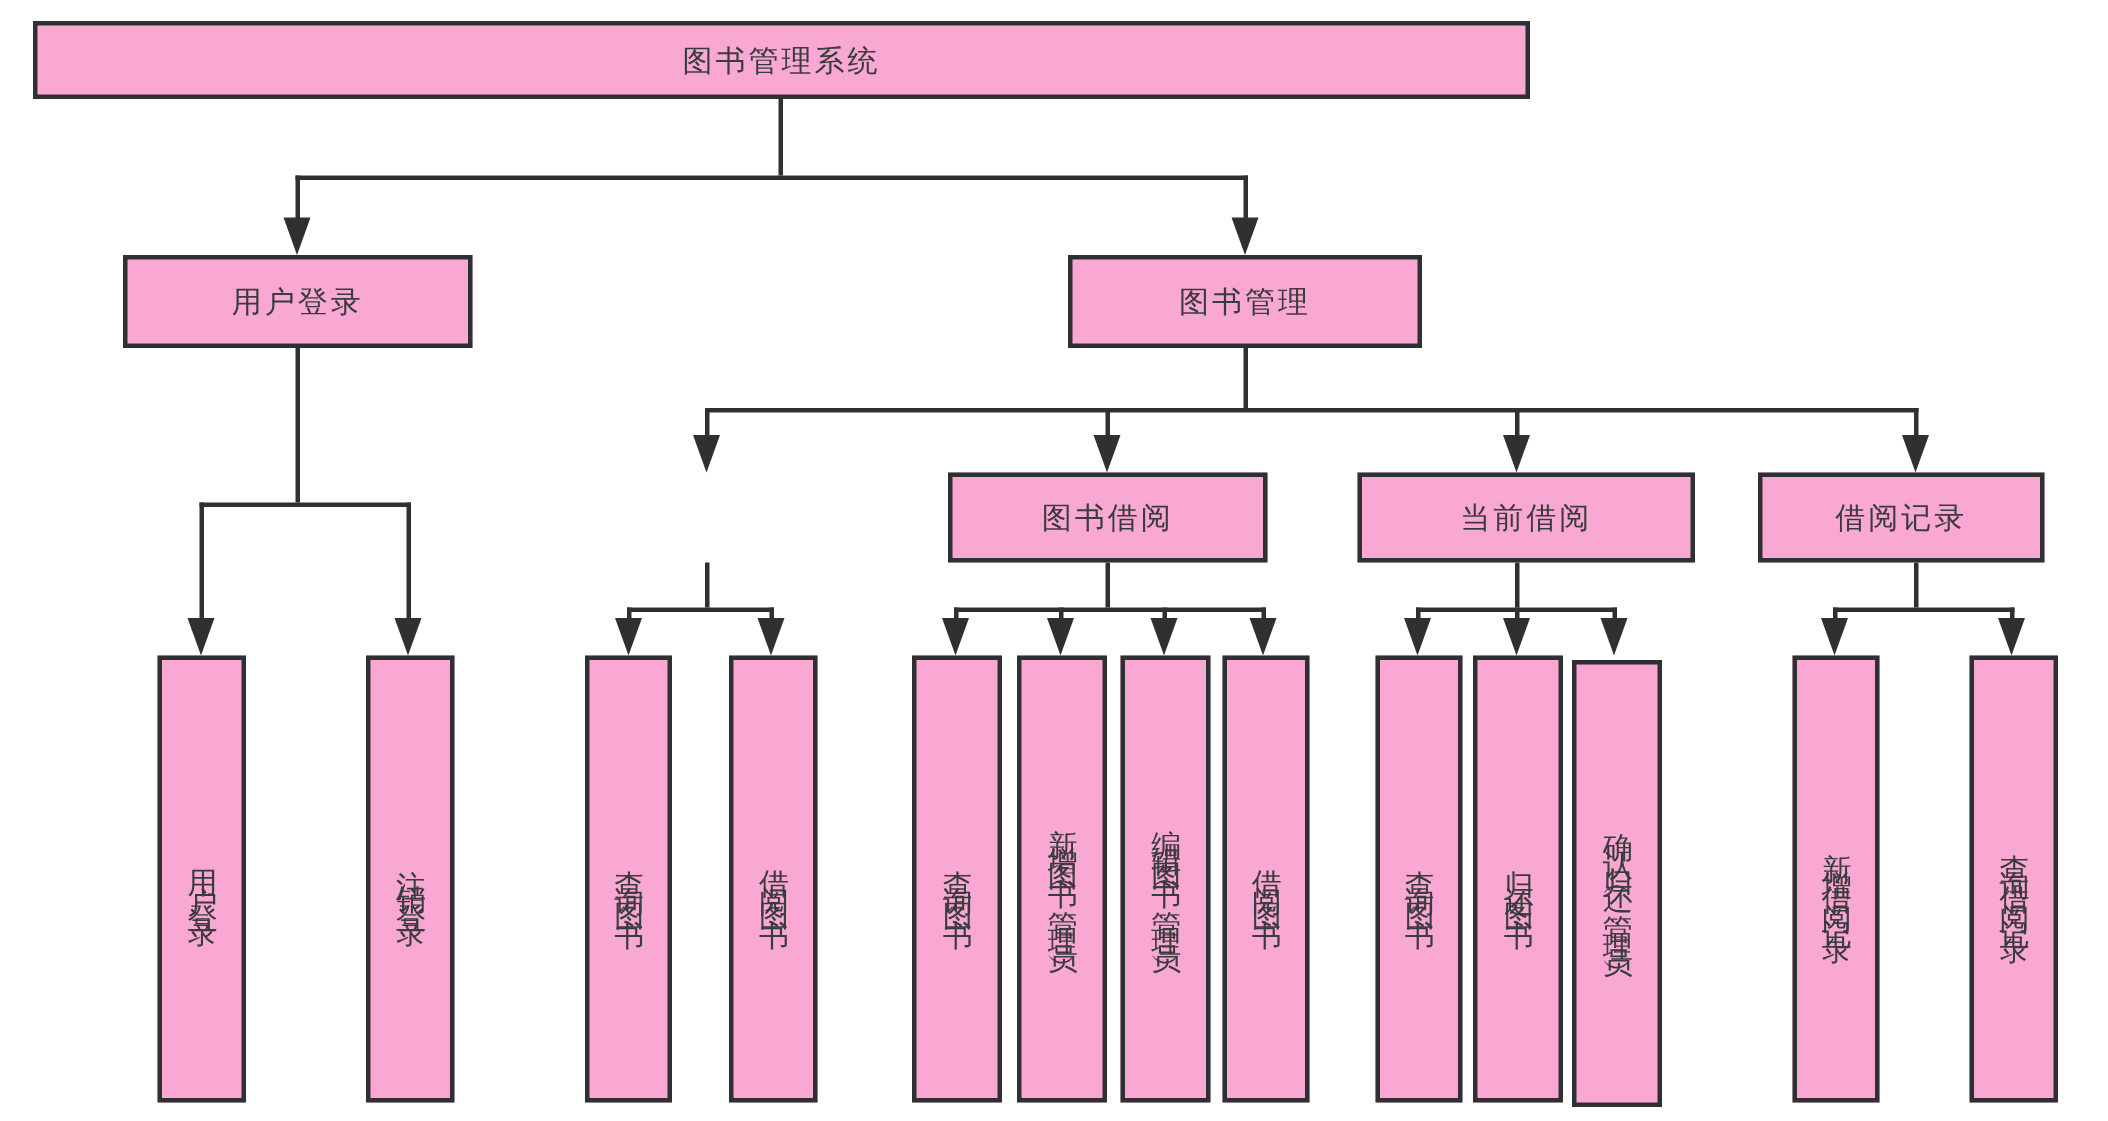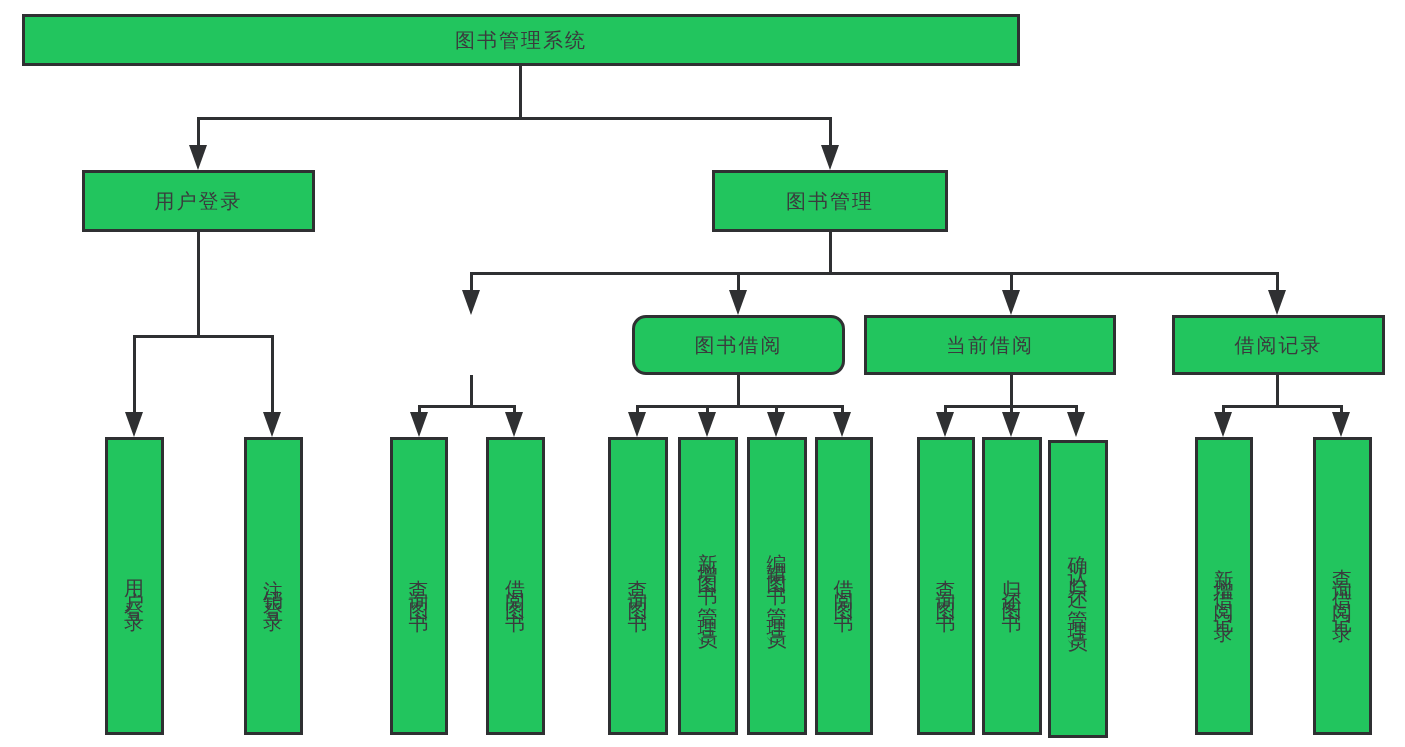"图书管理系统" .box { background: #22c55e -> #f9a8d4 }
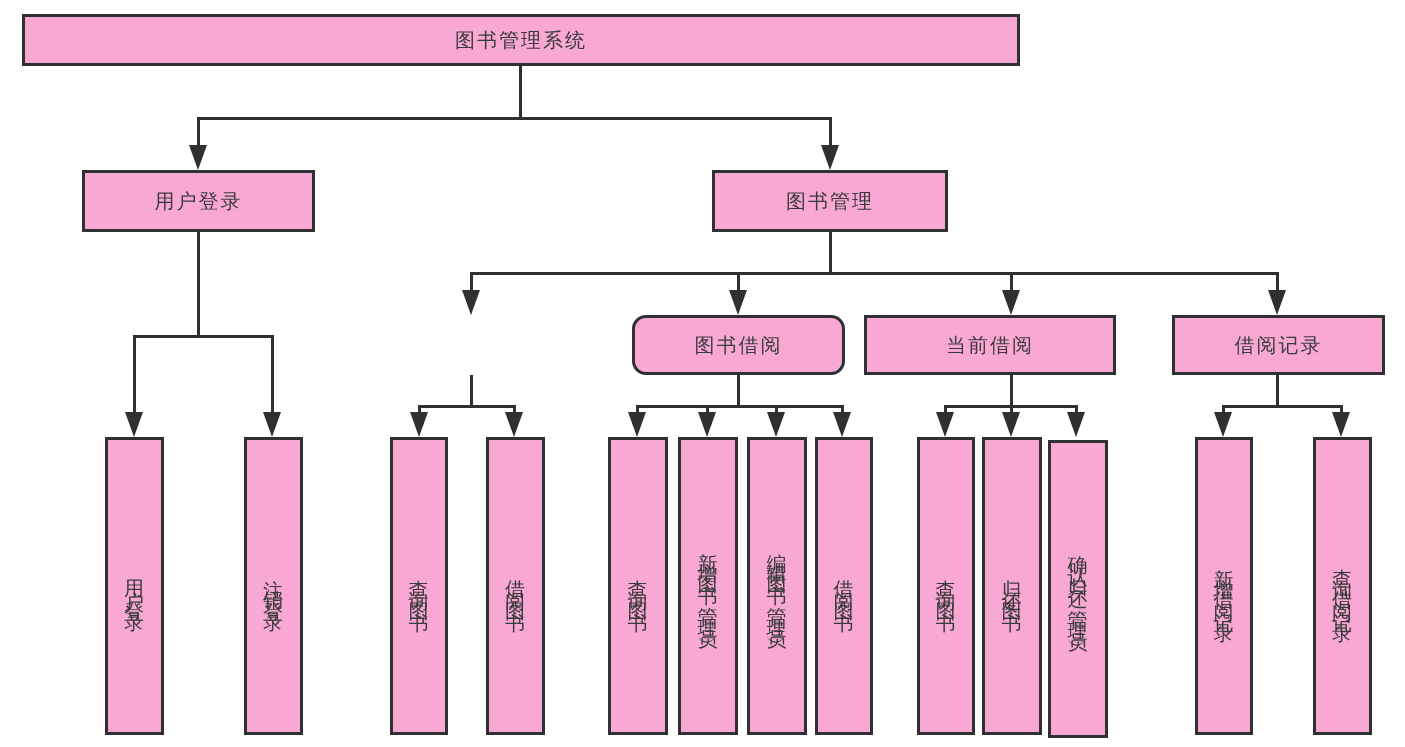"图书借阅" div.box { border-radius: 14px -> none }
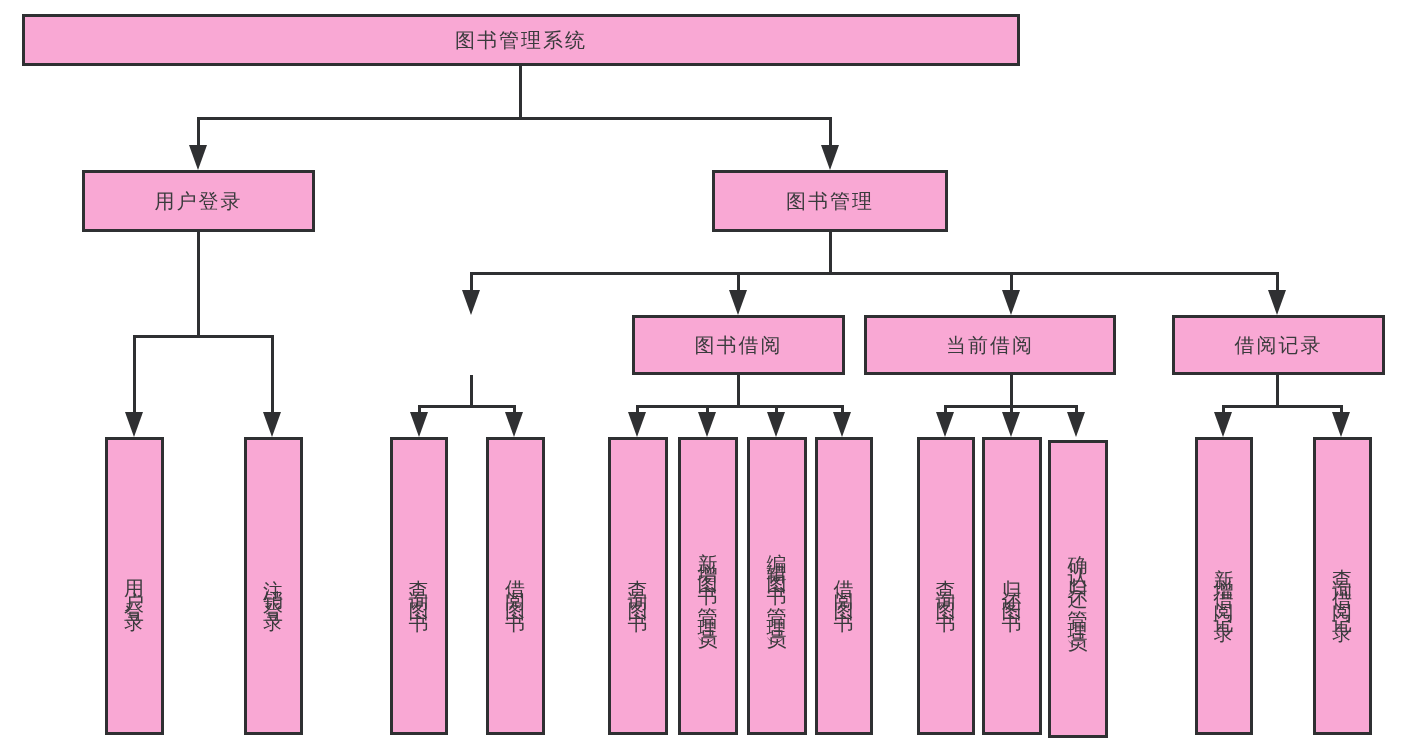"当前借阅" div.box { left: 864px -> 905px; width: 252px -> 225px }
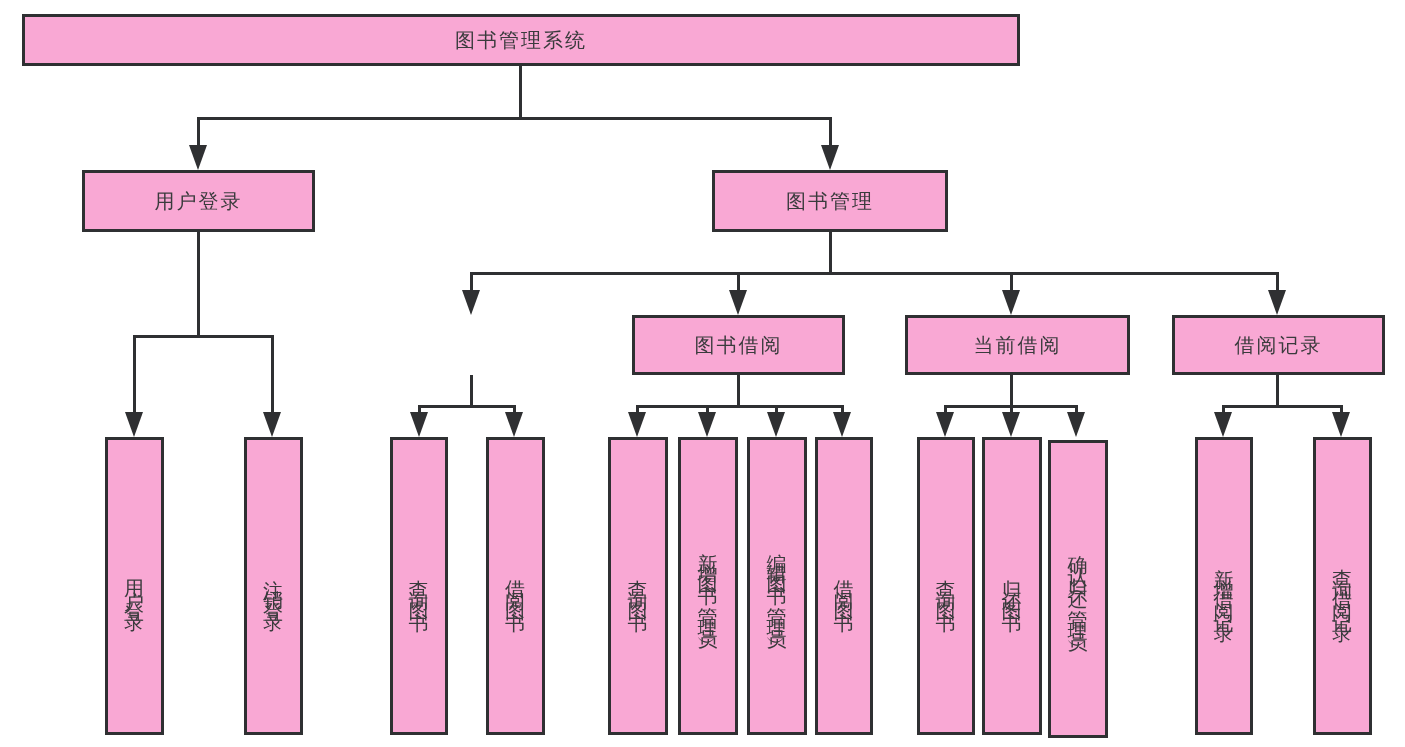"借阅记录" div.box { width: 213px -> 191px }
